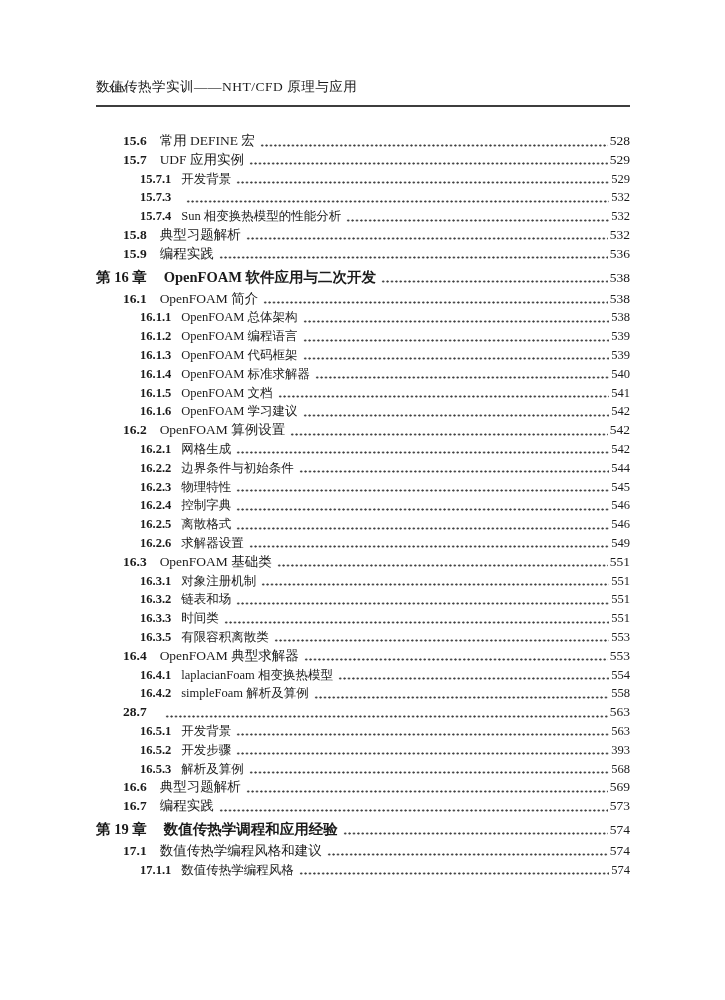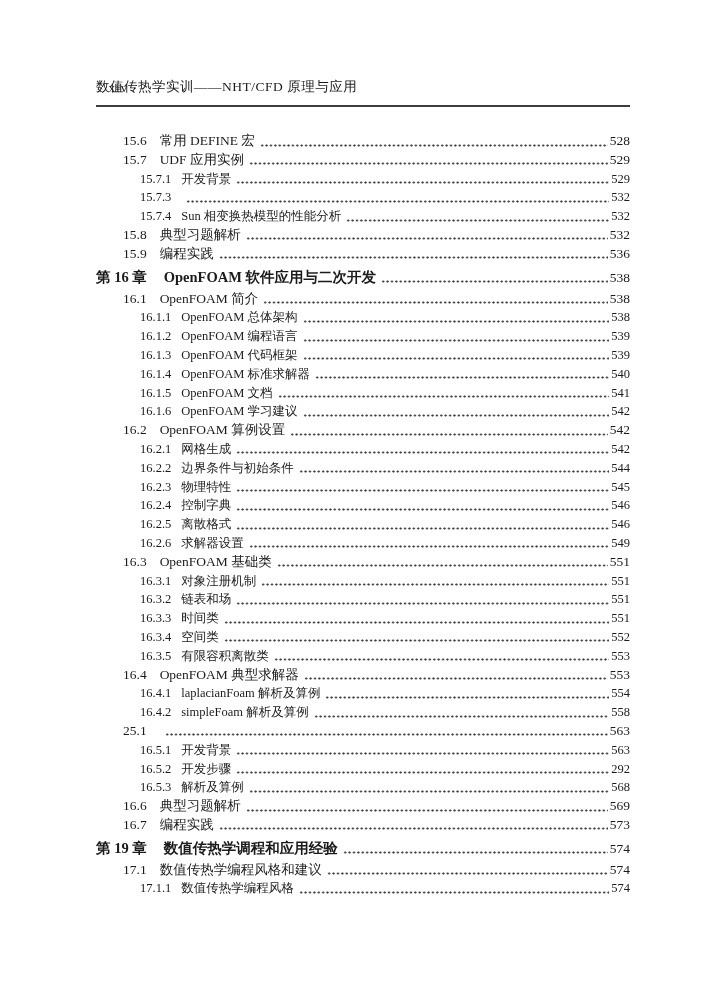"15.6" .num { font-weight: none -> bold }
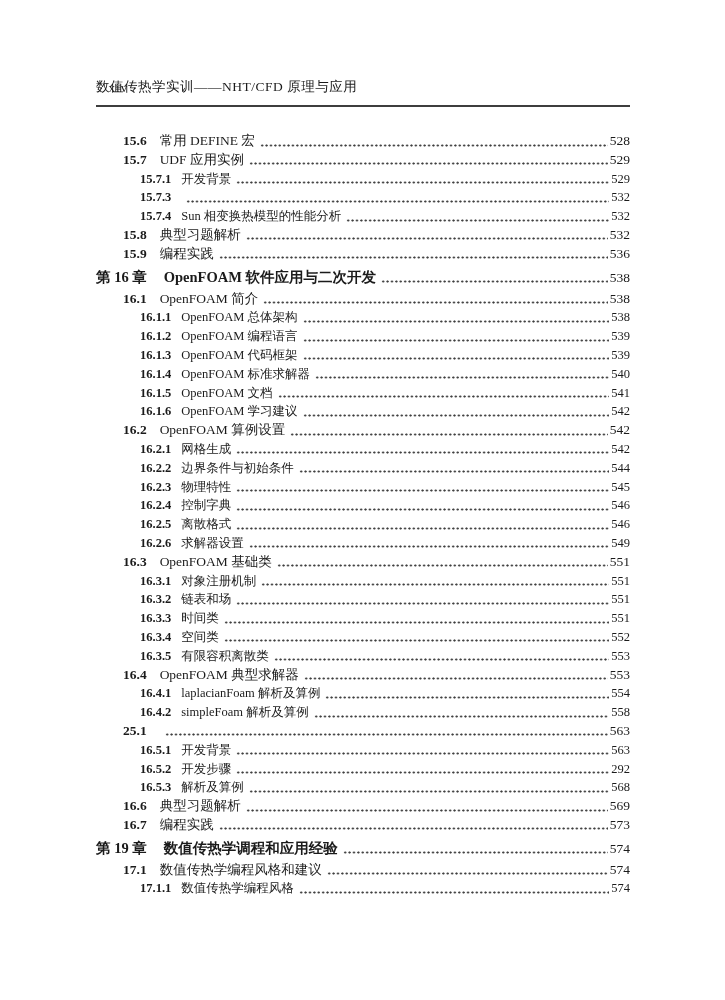"16.3.4" div.row { html: <div> <span>16.3.4</span> <span>空间类</span> <span></span> <span>552</span> </div> -> none }
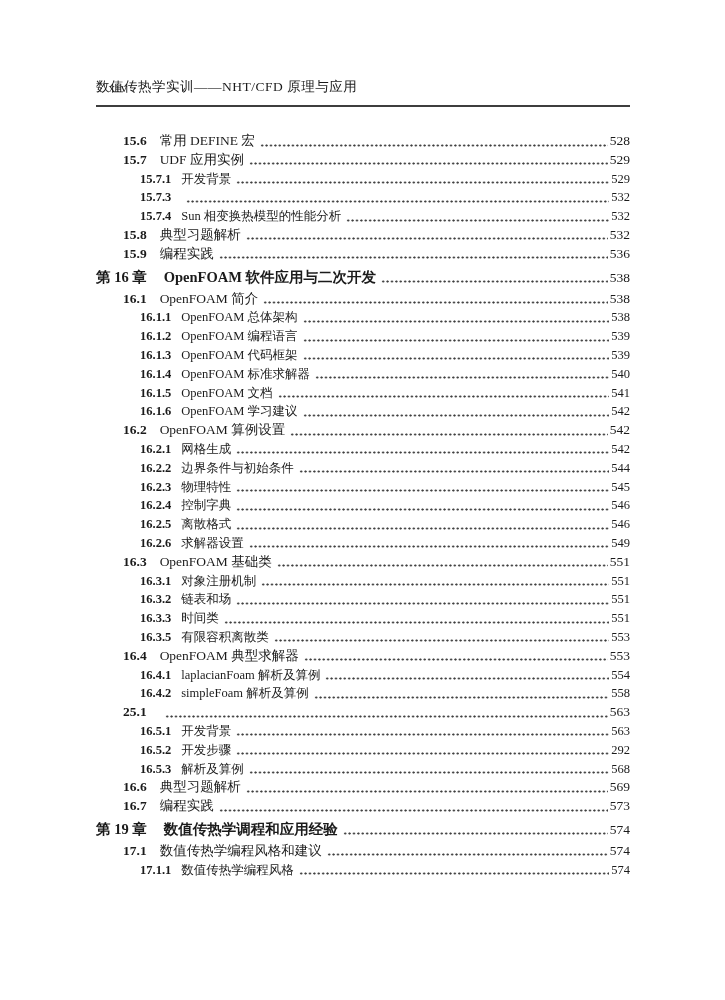"laplacianFoam 解析及算例" span.title { text: 解析及算例 -> 相变换热模型 }
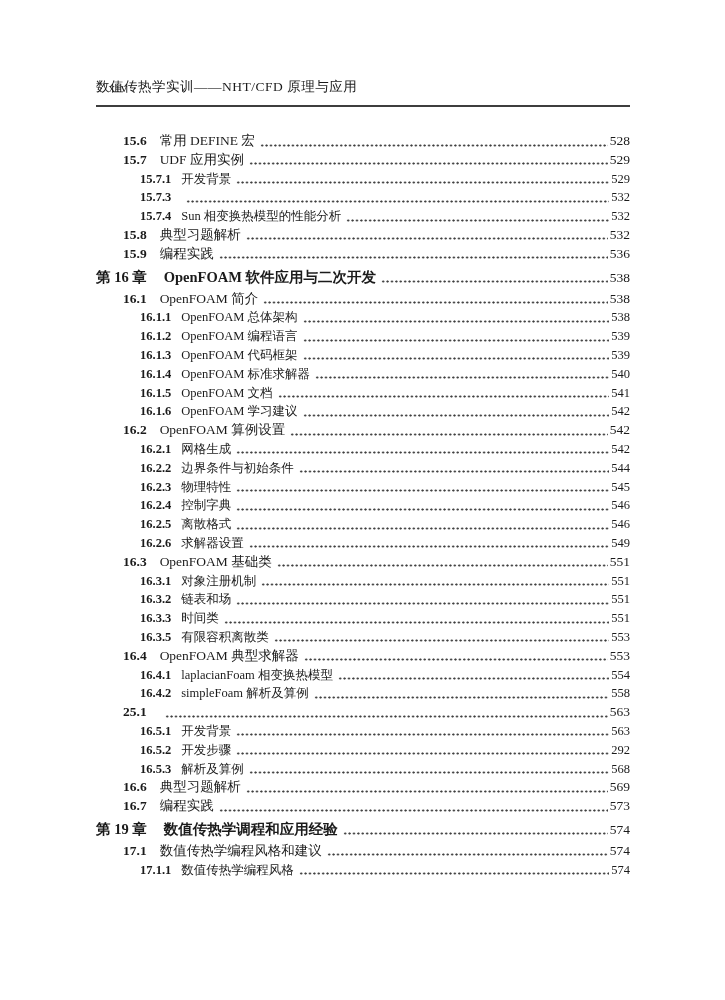"25.1" span.num { text: 25.1 -> 28.7 }
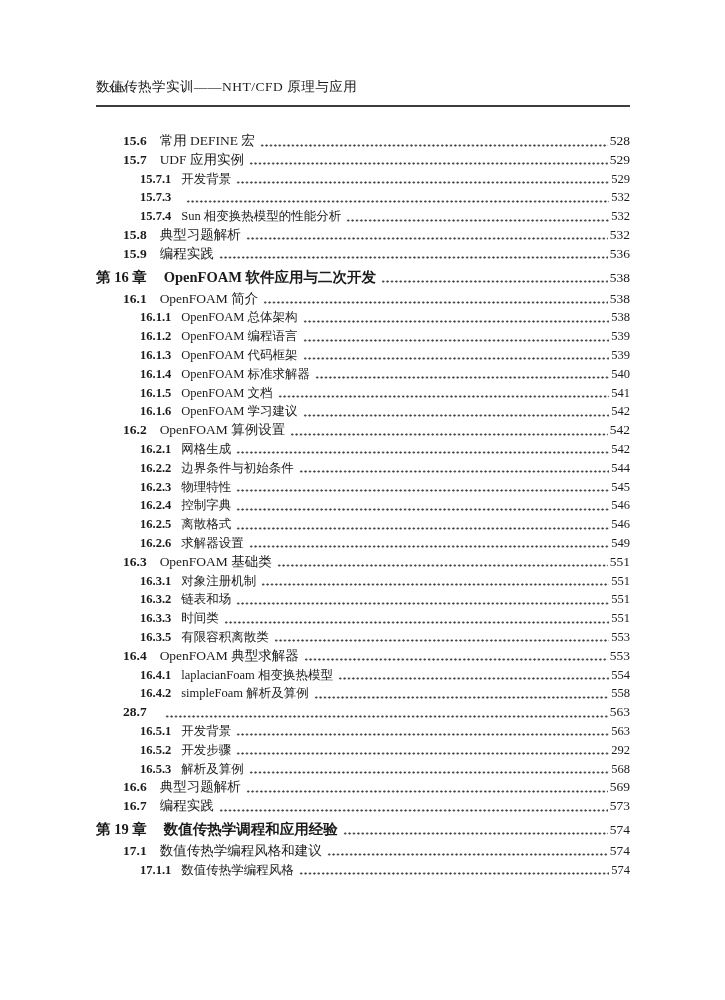"292" span.pg { text: 292 -> 393 }
